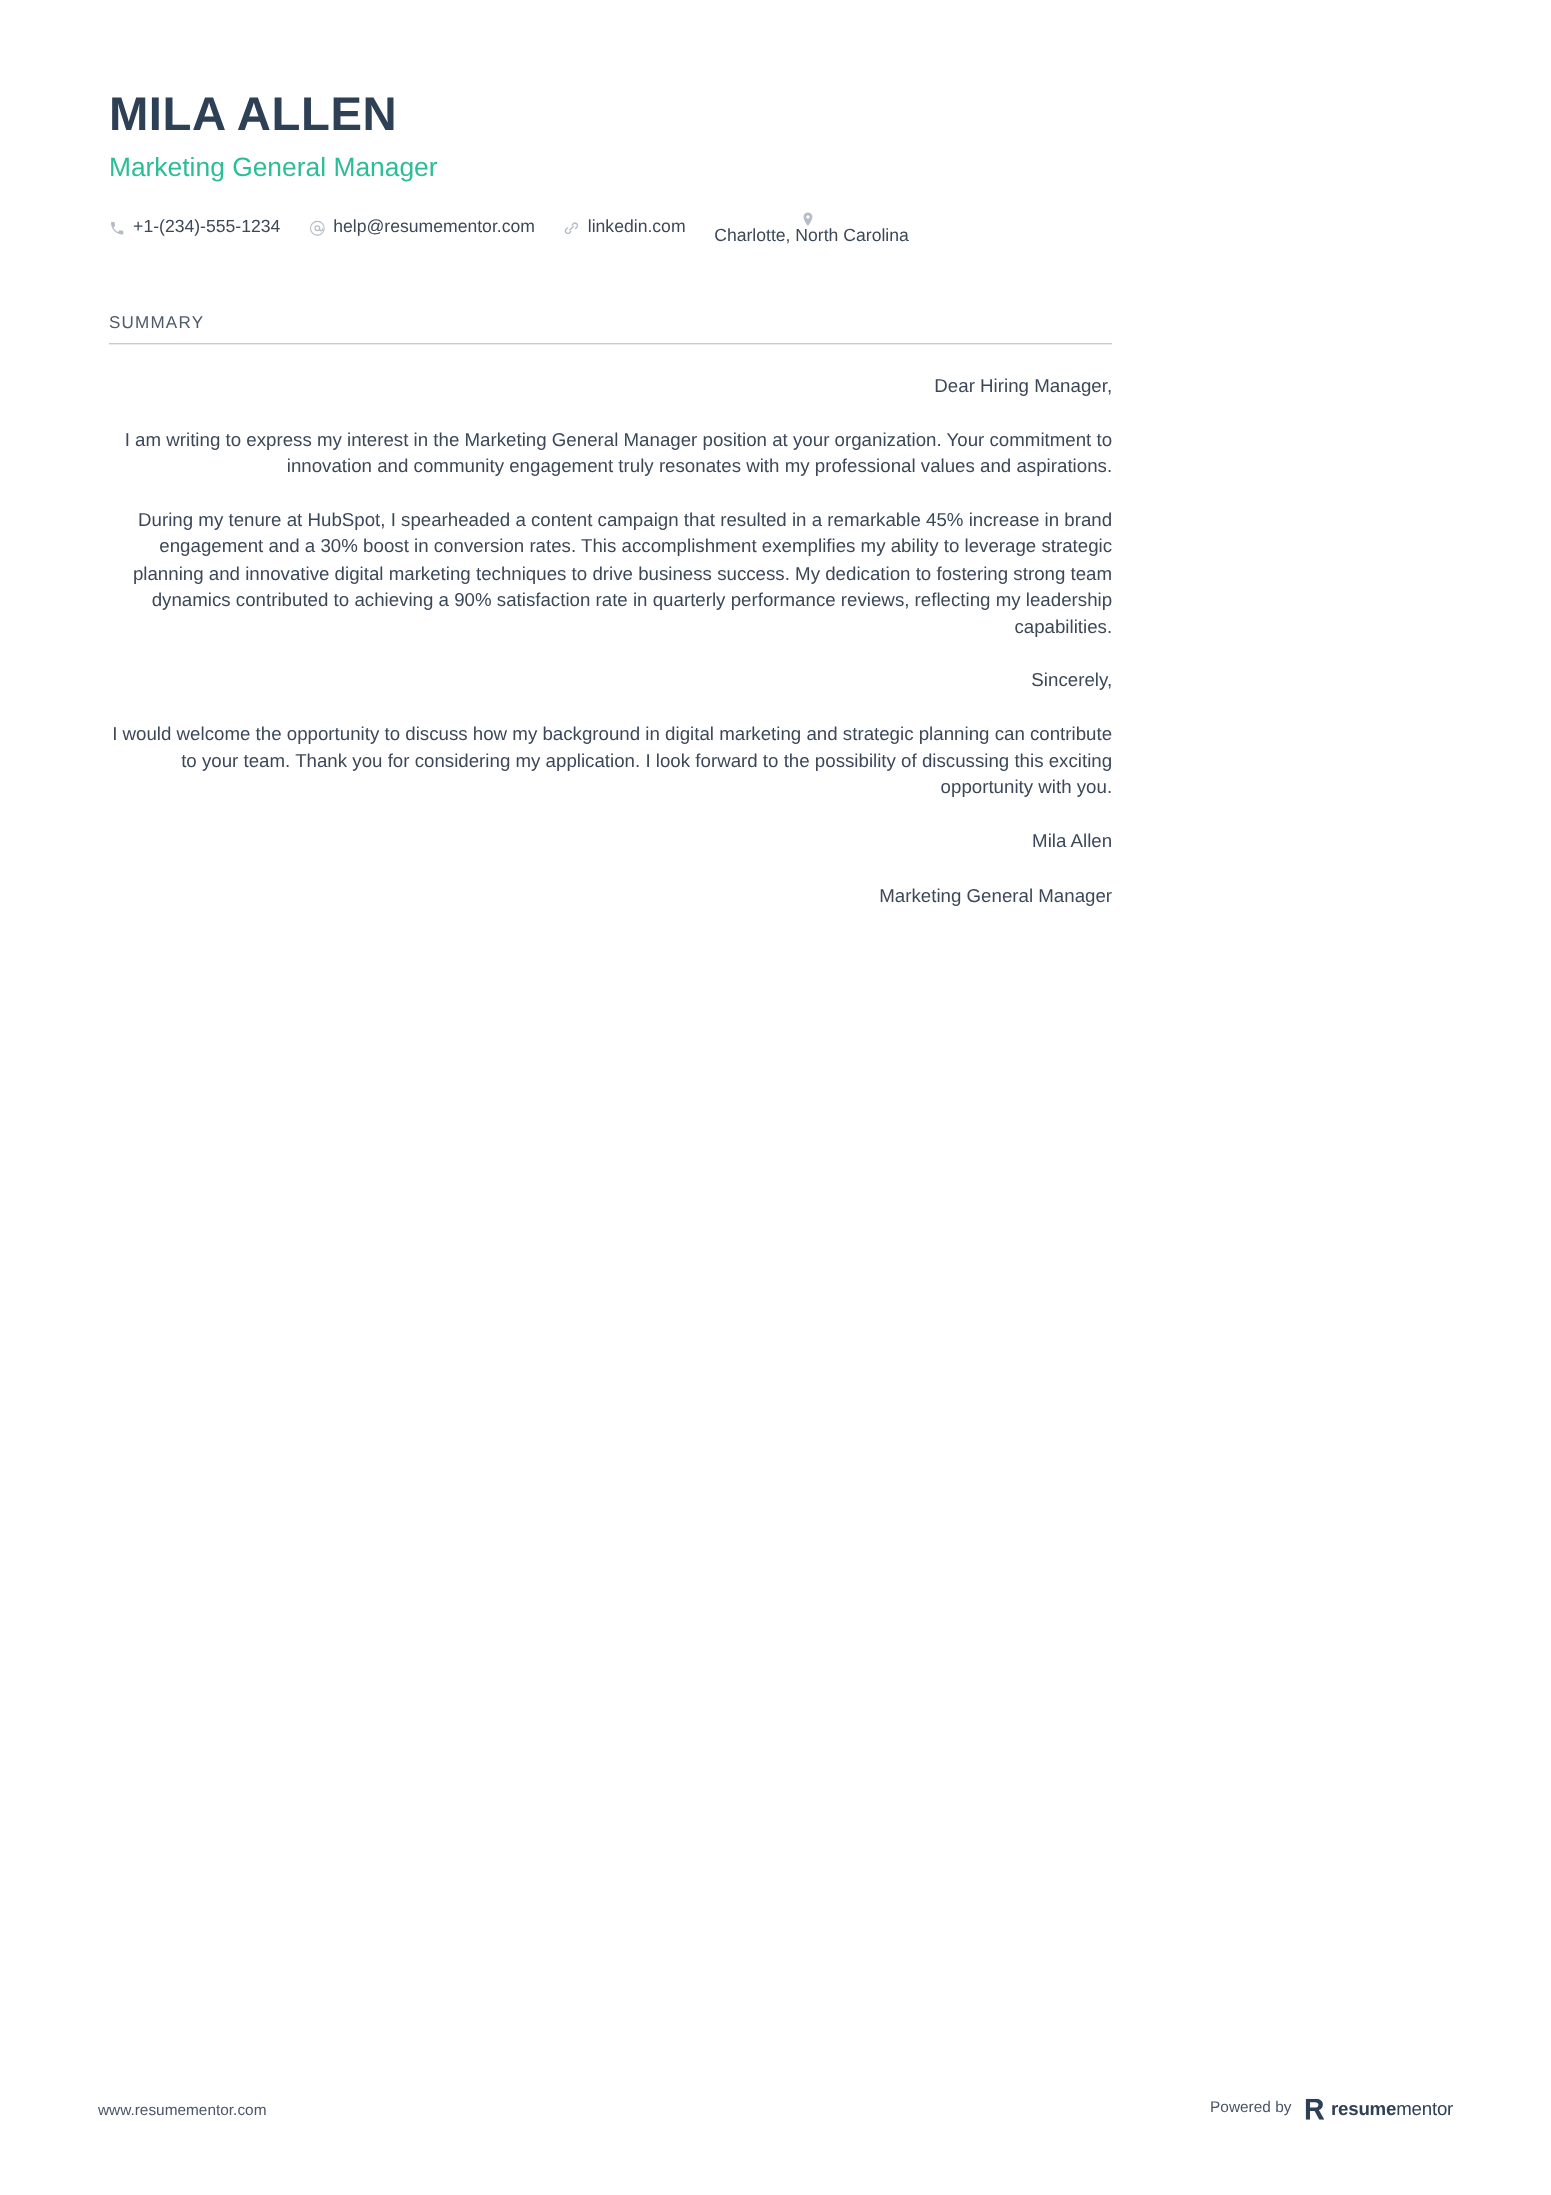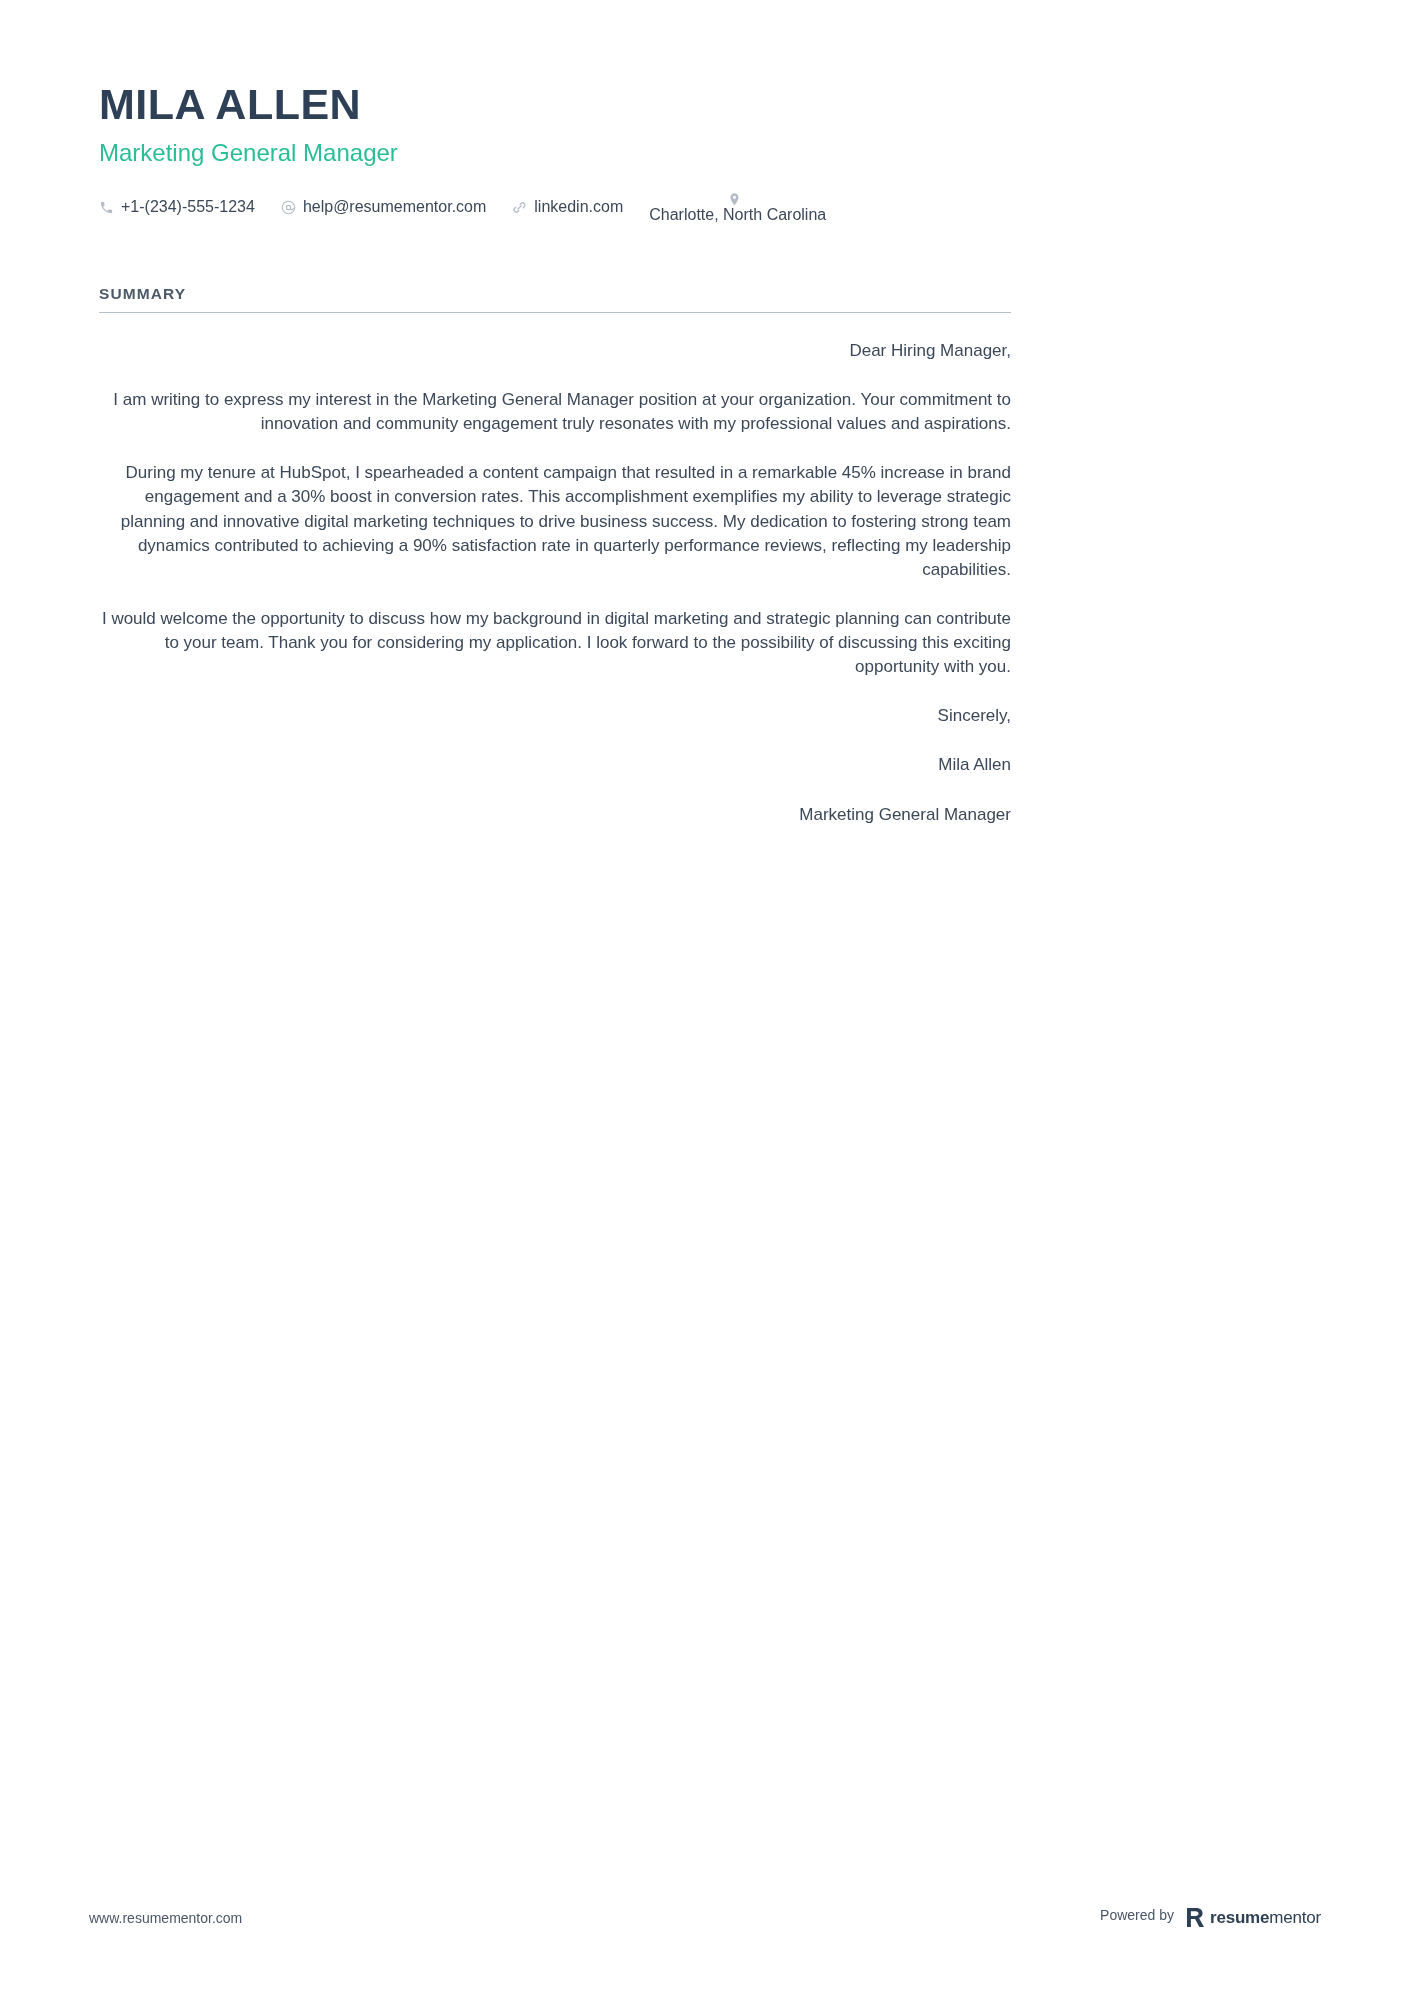"SUMMARY" .section-title { font-weight: 700 -> 400 }
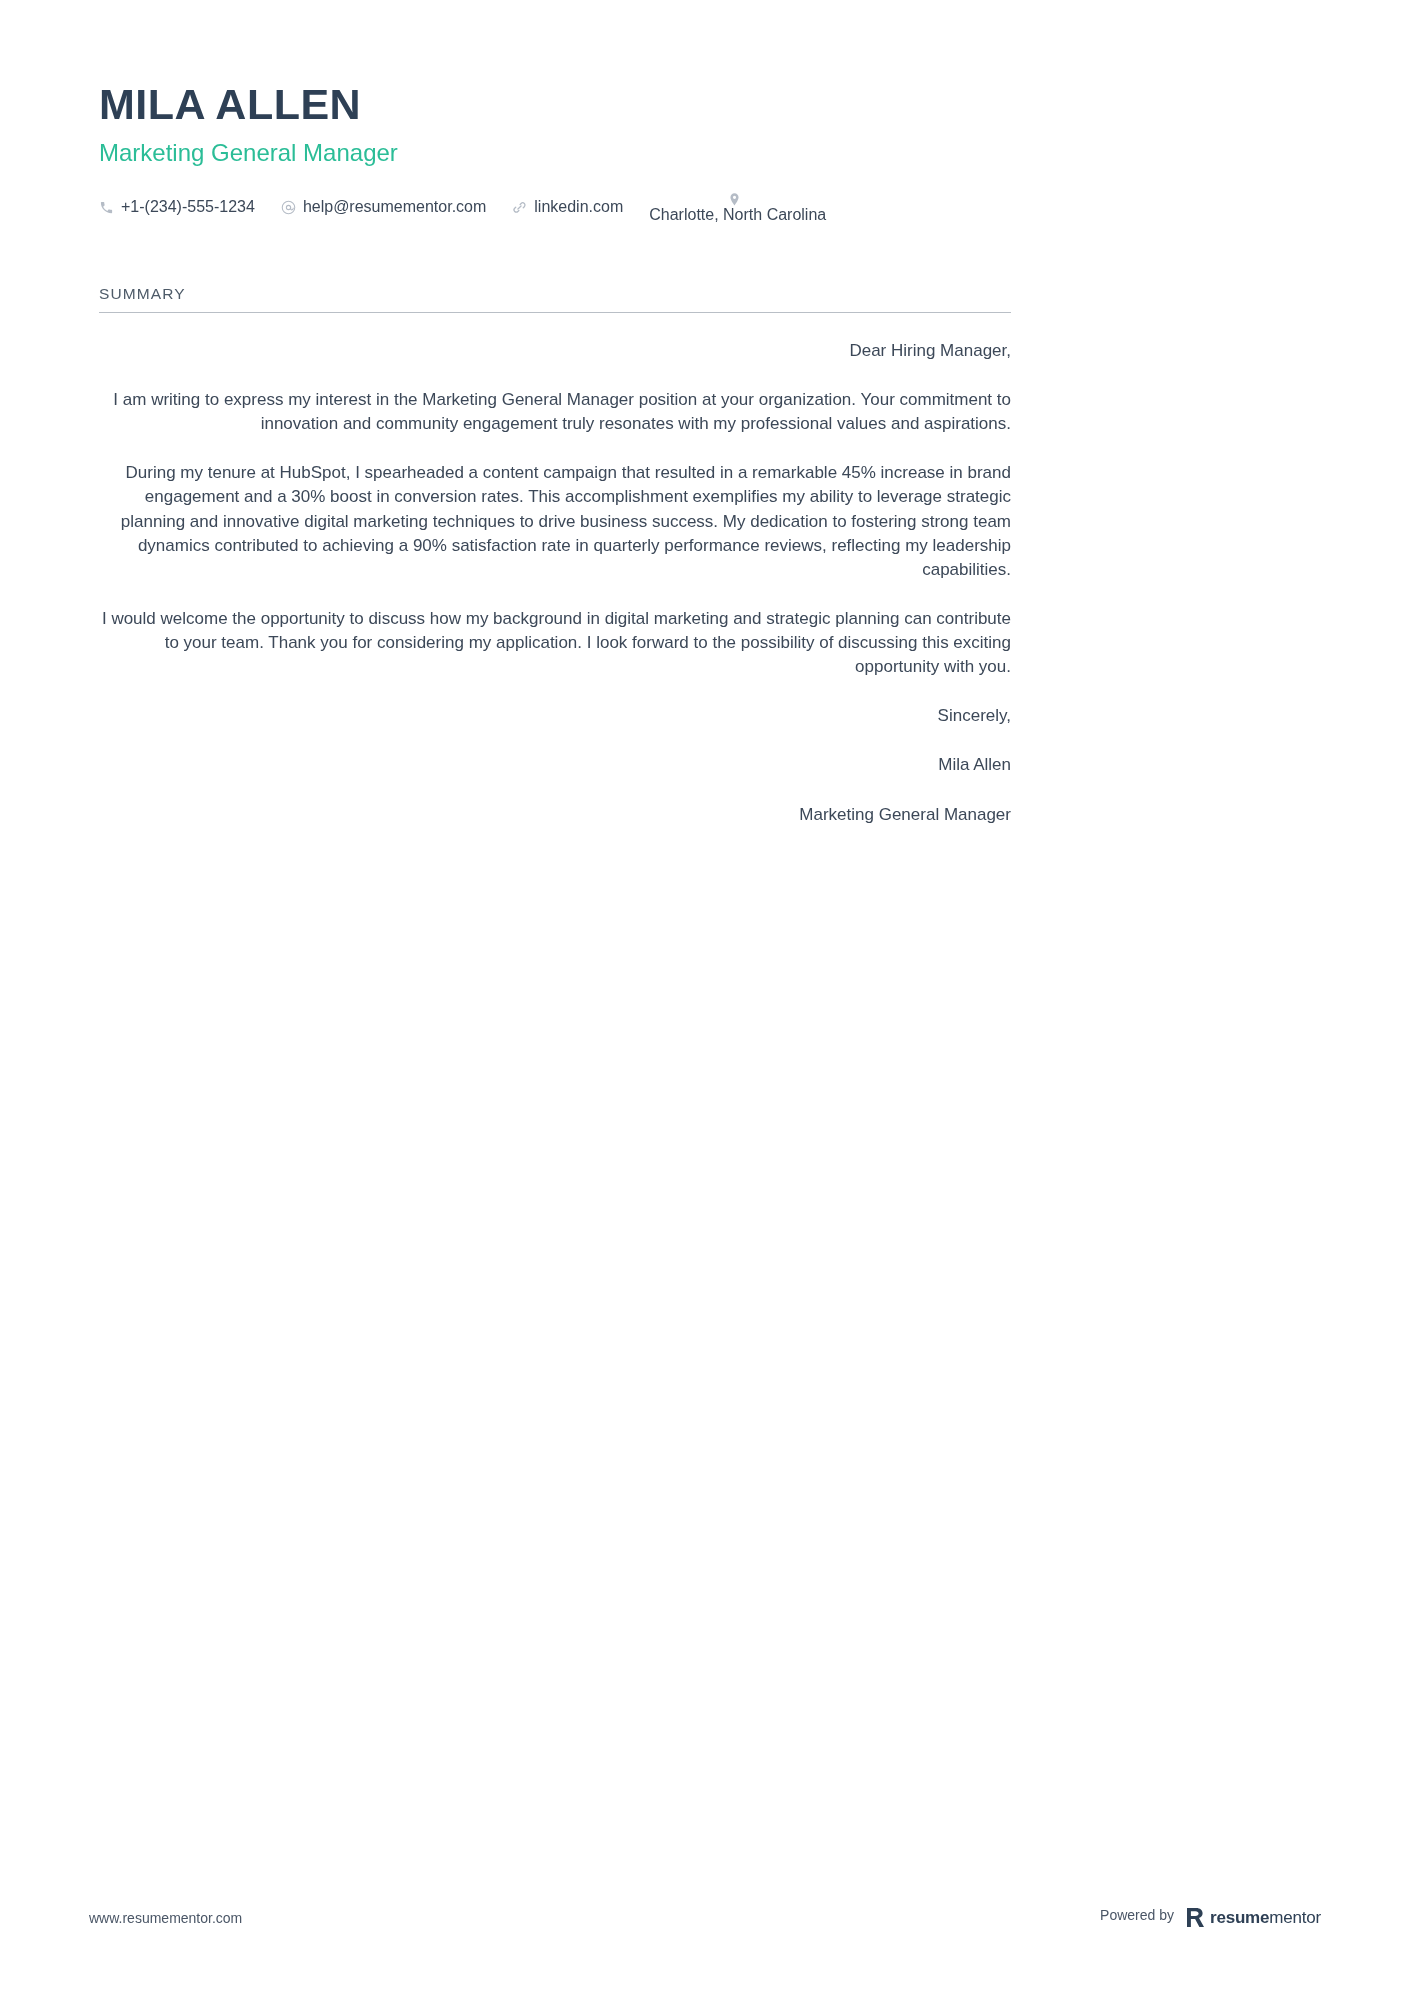"I would welcome the opportunity" p { order: before "Sincerely," -> after "Sincerely," }
